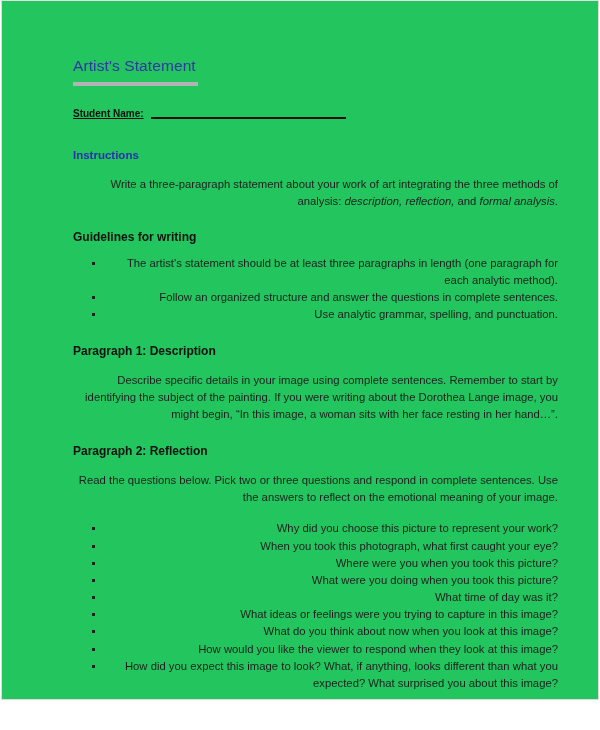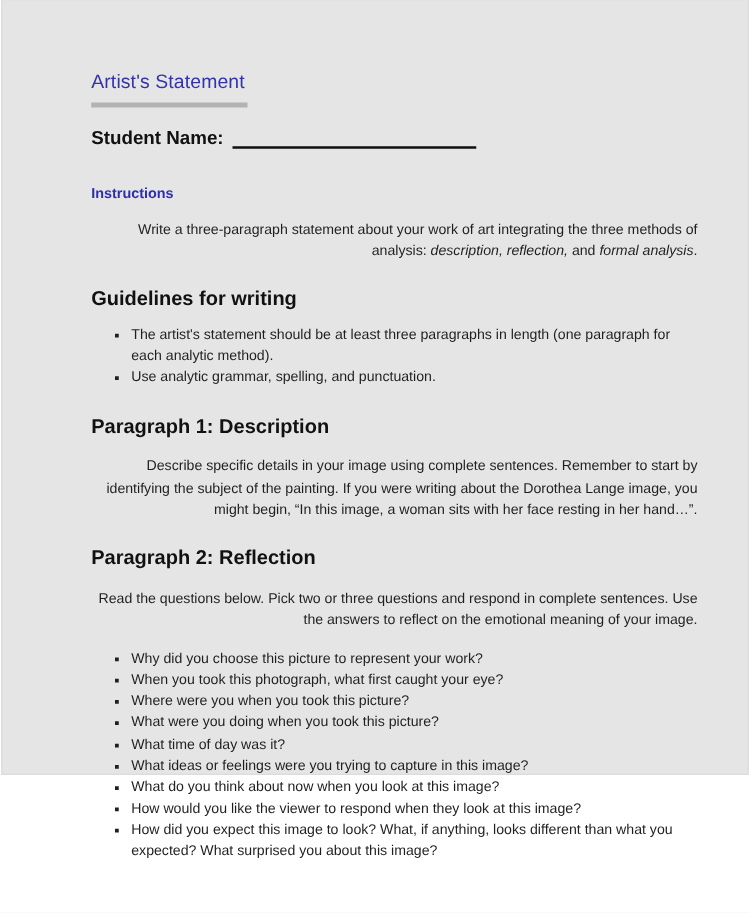"Artist's Statement" .page { background: #e5e5e5 -> #22c55e; height: 620px -> 700px }
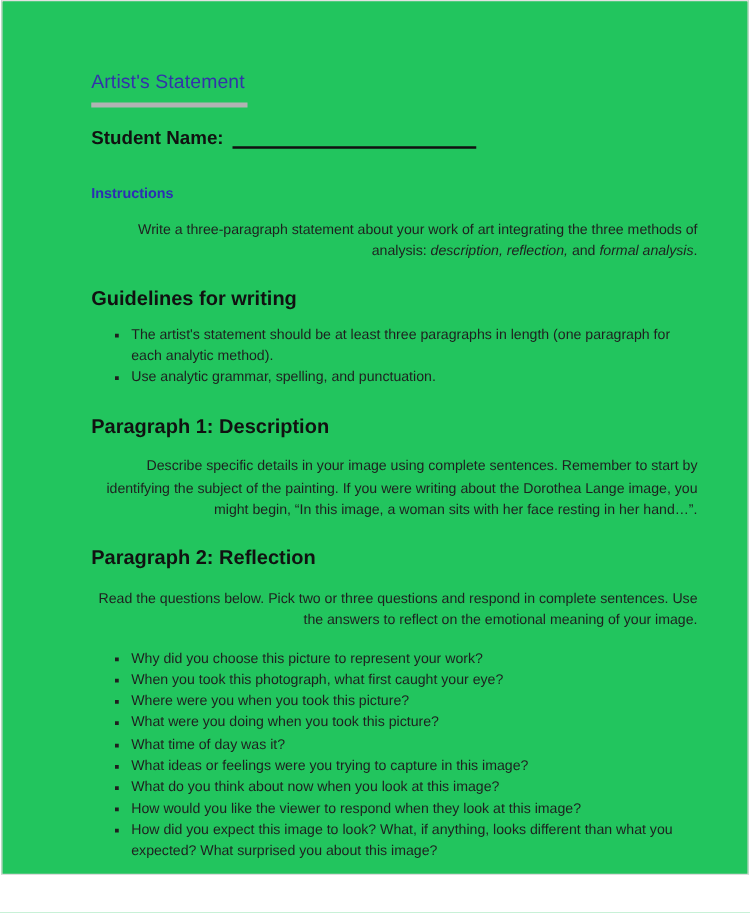"Student Name:" .name-label { font-size: 15px -> 10px; text-decoration: none -> underline }
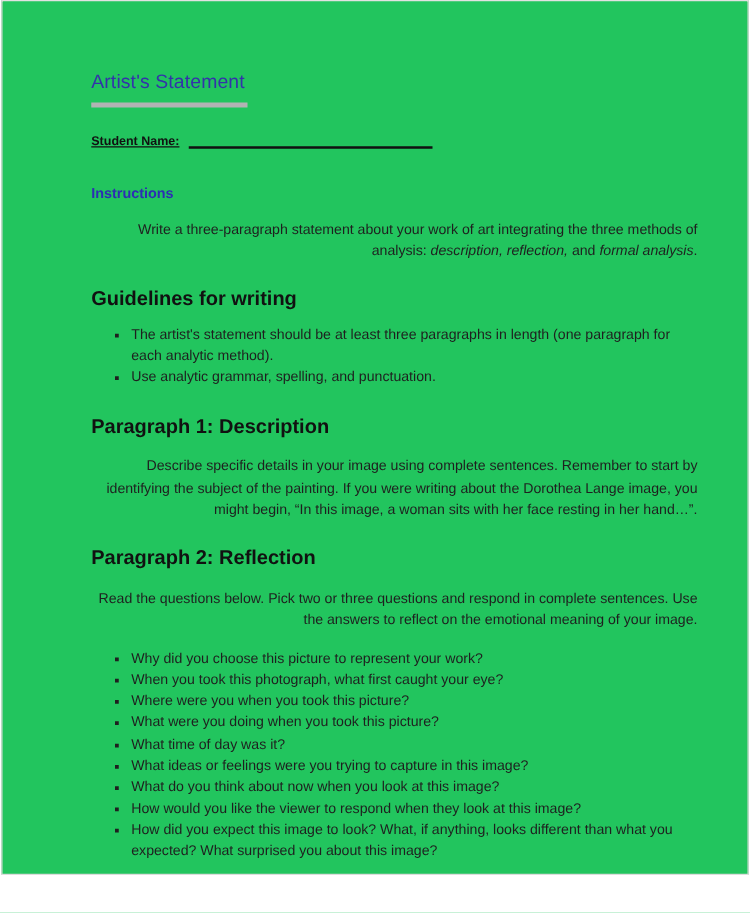"Guidelines for writing" .h-black { font-size: 16px -> 12px }
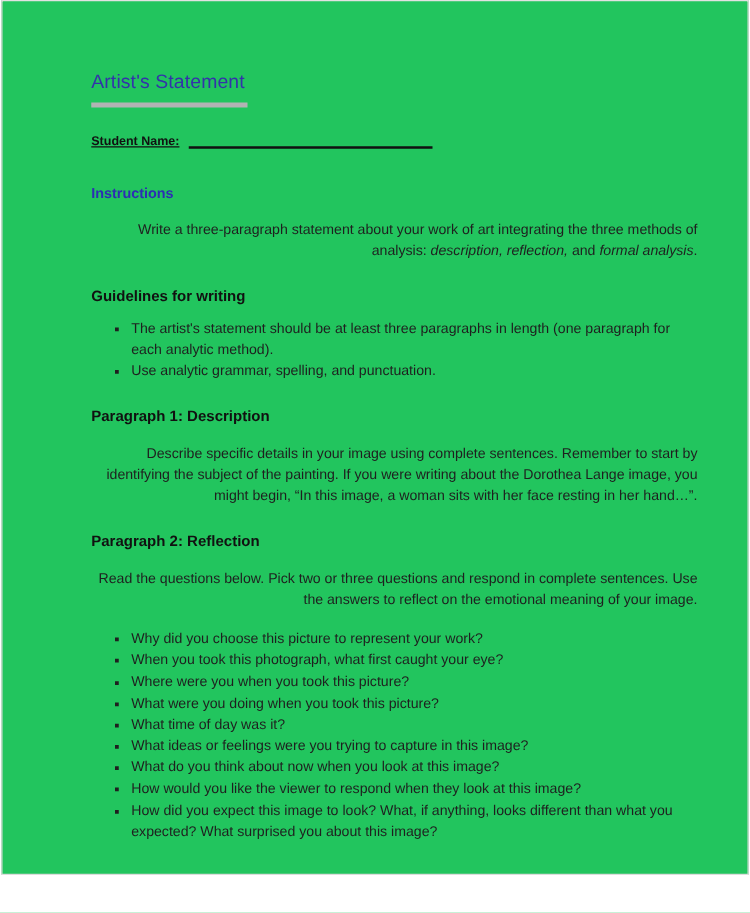"The artist's statement should be" ul.bullets > li { text-align: none -> right }
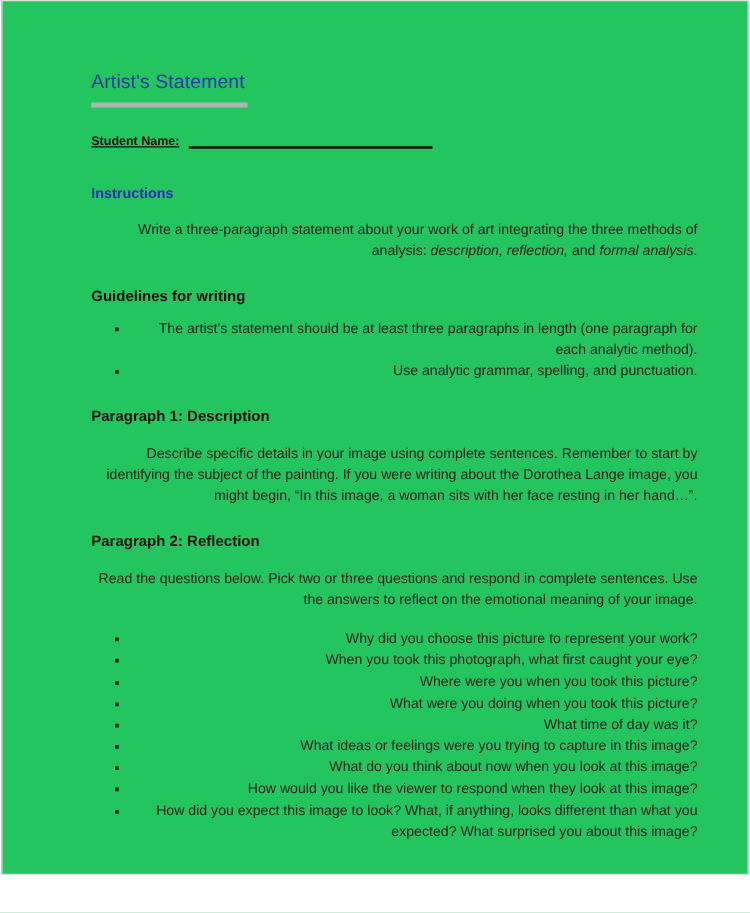"Follow an organized structure and" li { html: none -> <li>Follow an organized structure and answer the questions in complete sentences.</li> }
